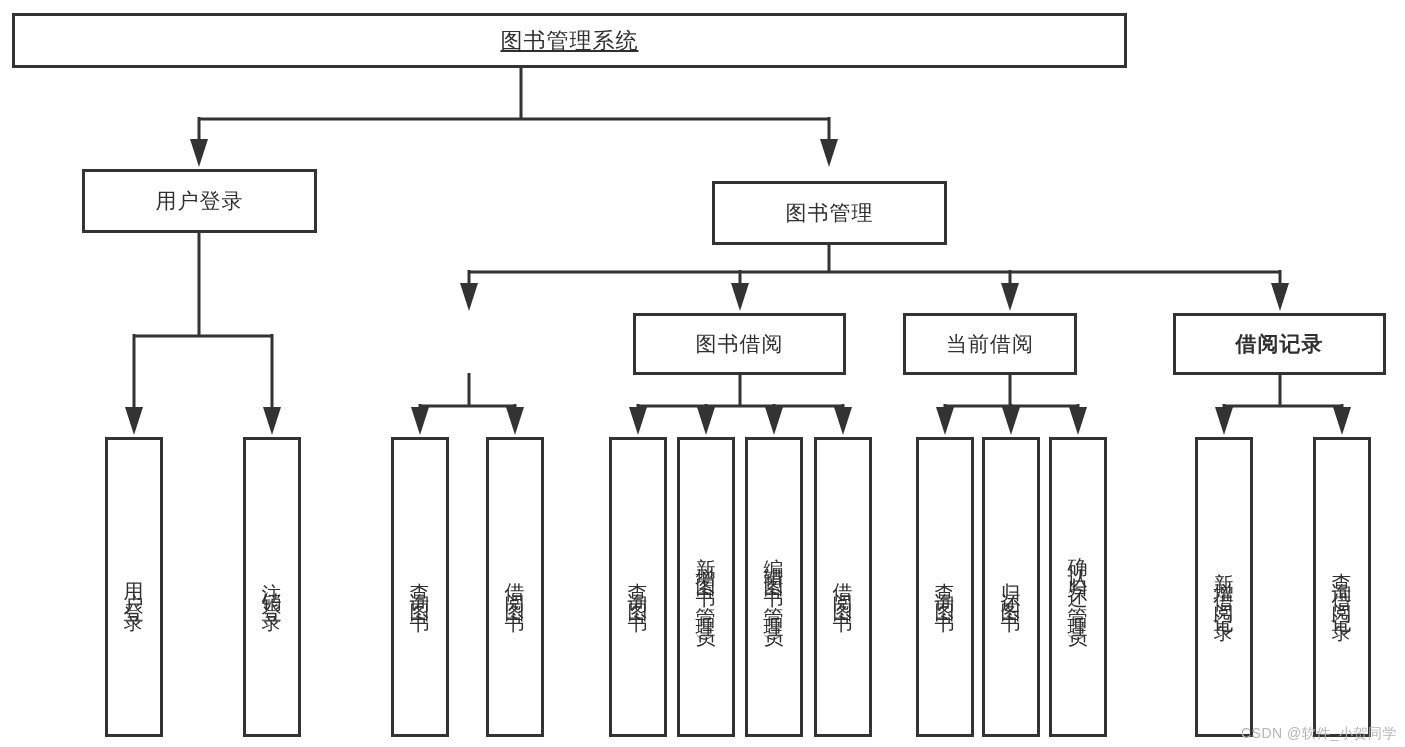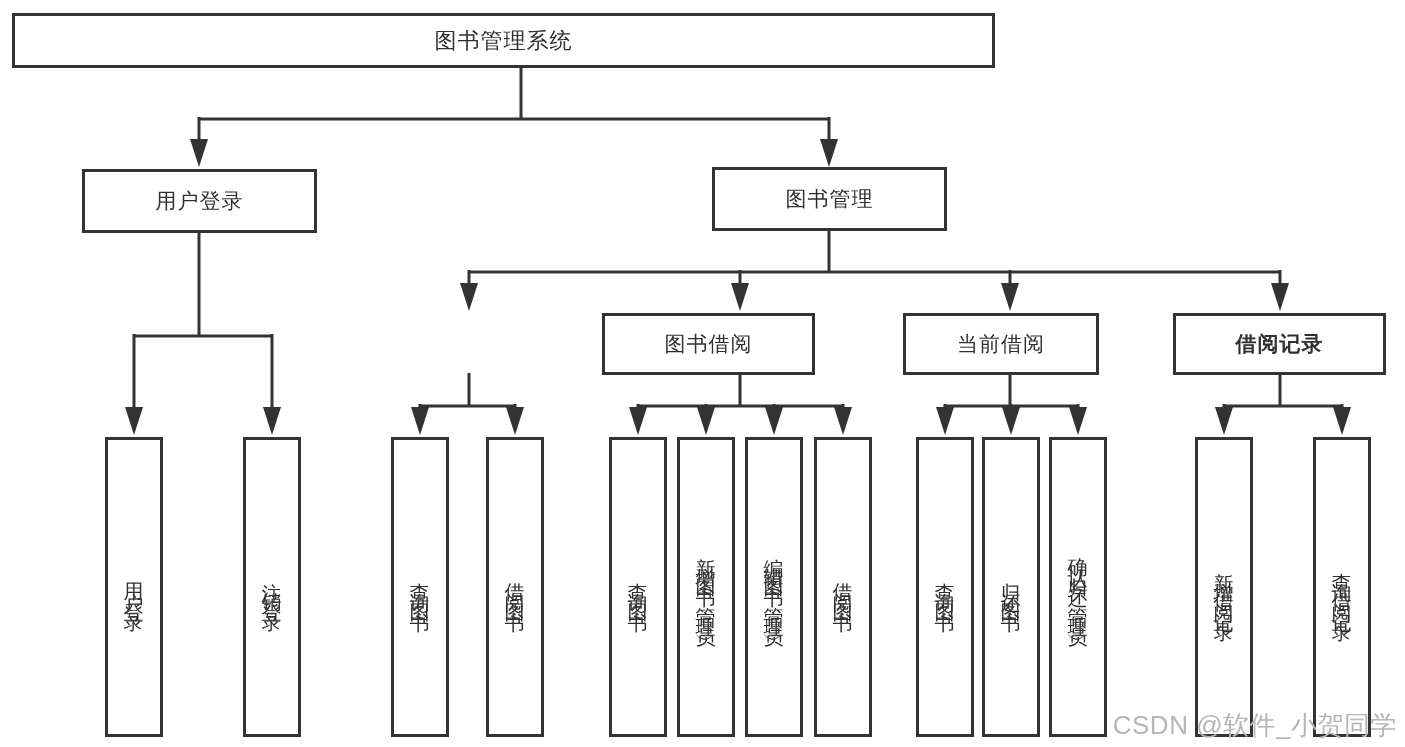"图书管理系统" div.node { text-decoration: none -> underline; width: 983px -> 1115px }
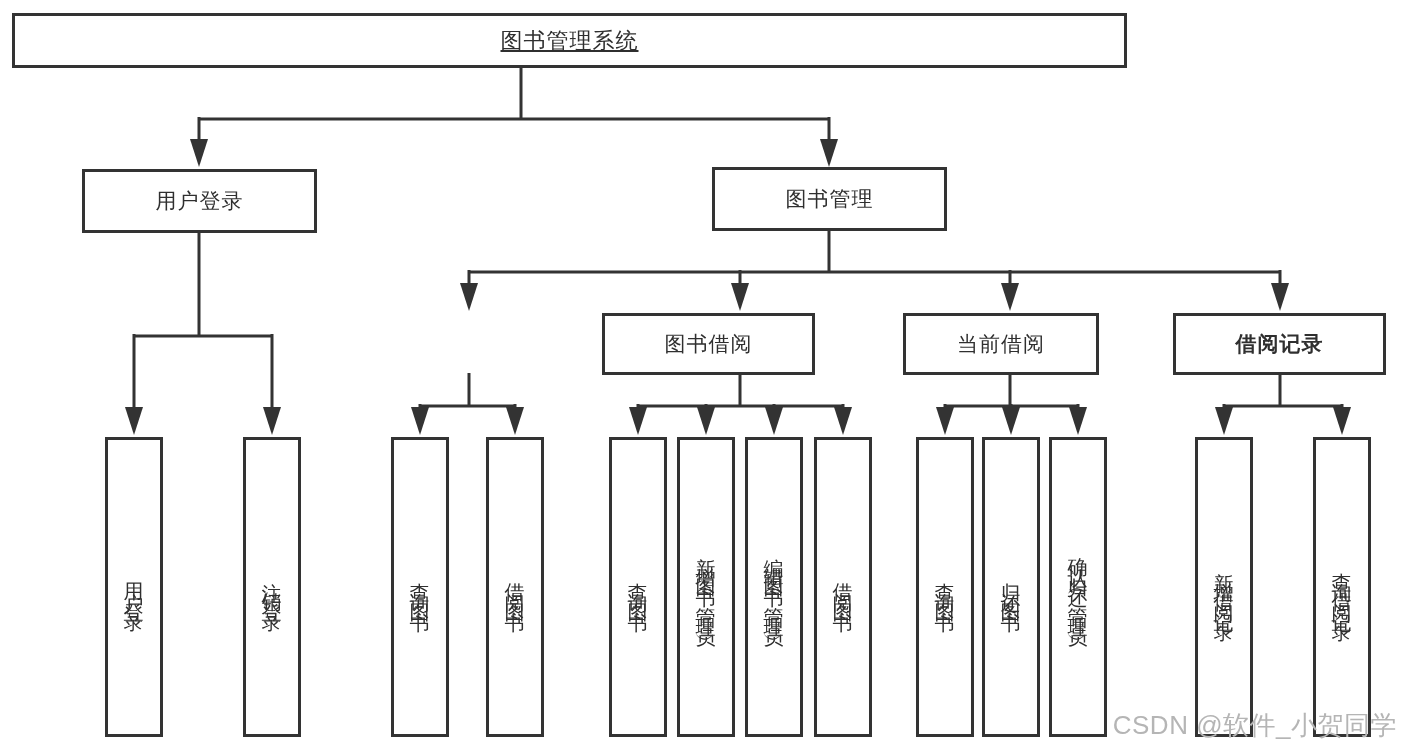"图书管理" div.node { top: 167px -> 181px }
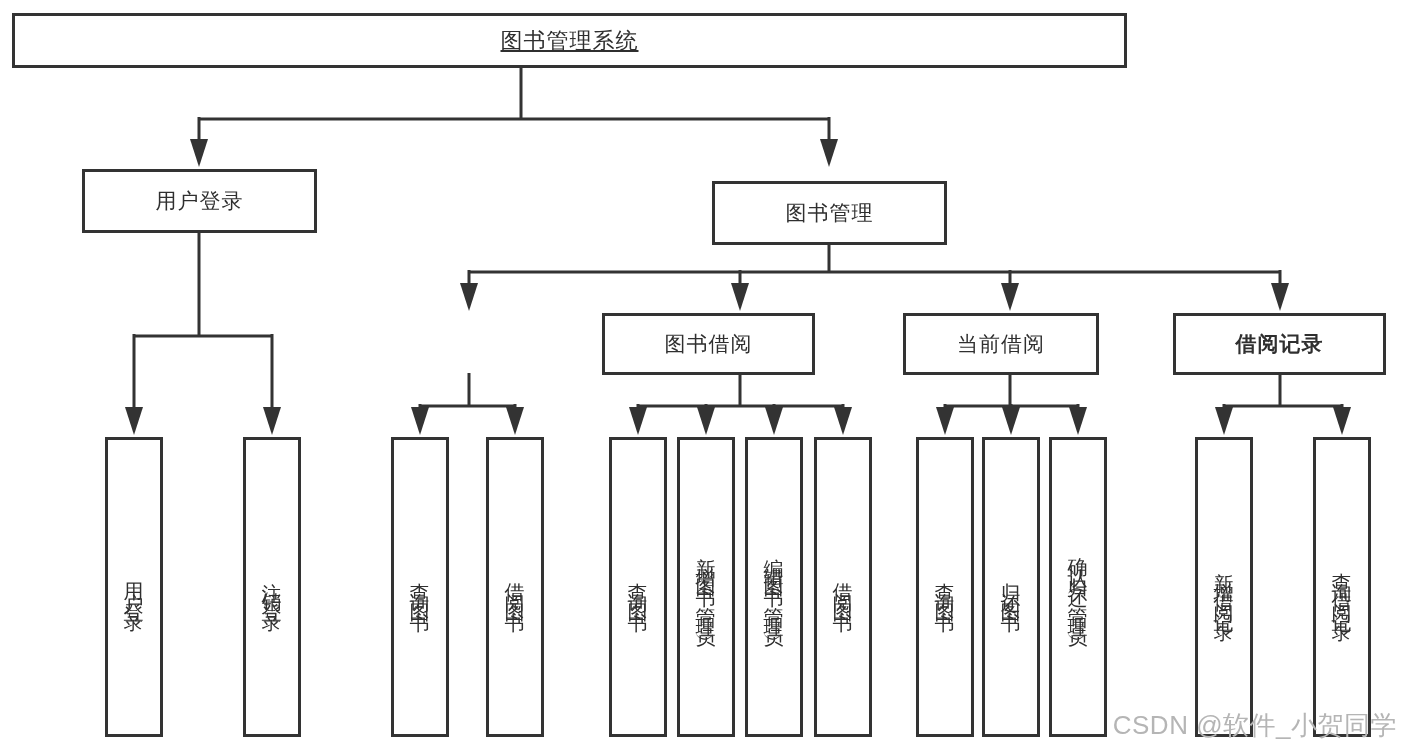"图书借阅" div.node { left: 602px -> 633px }
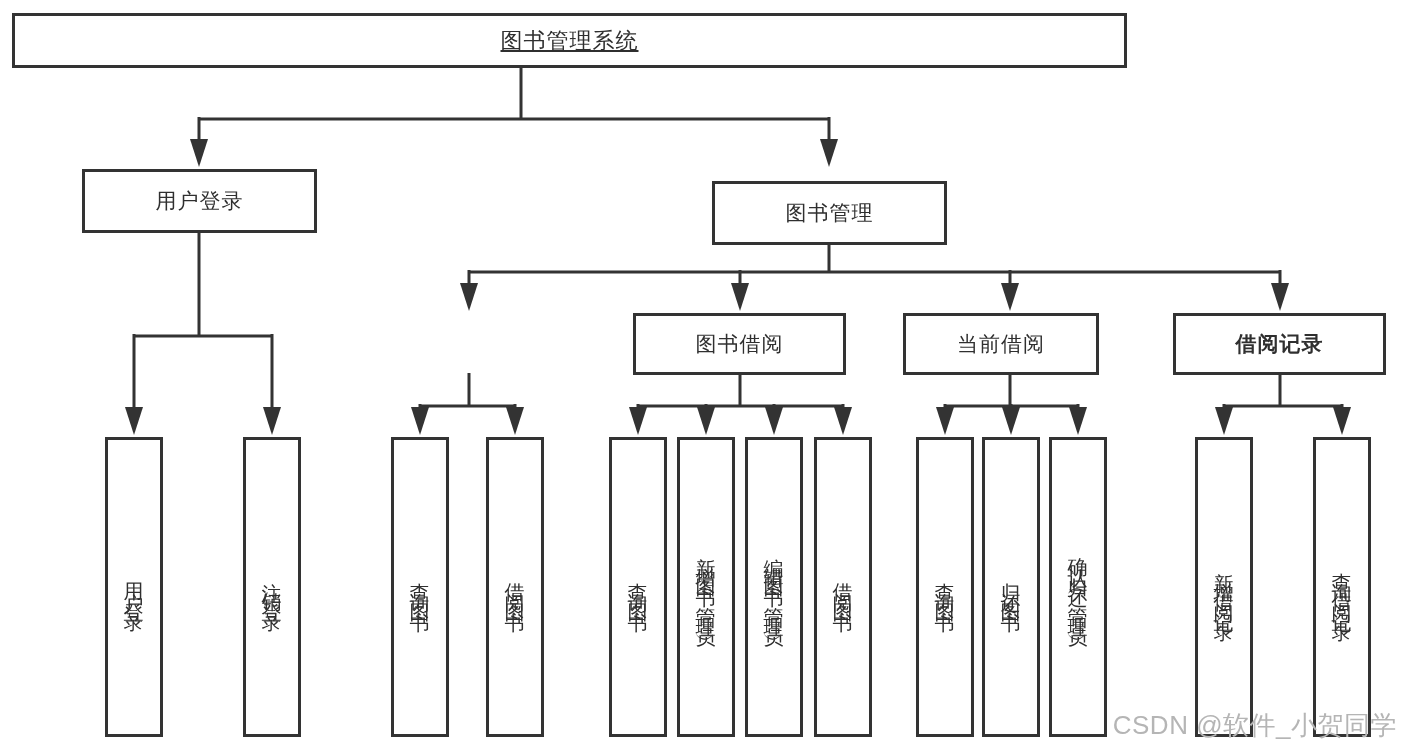"当前借阅" div.node { width: 196px -> 174px }
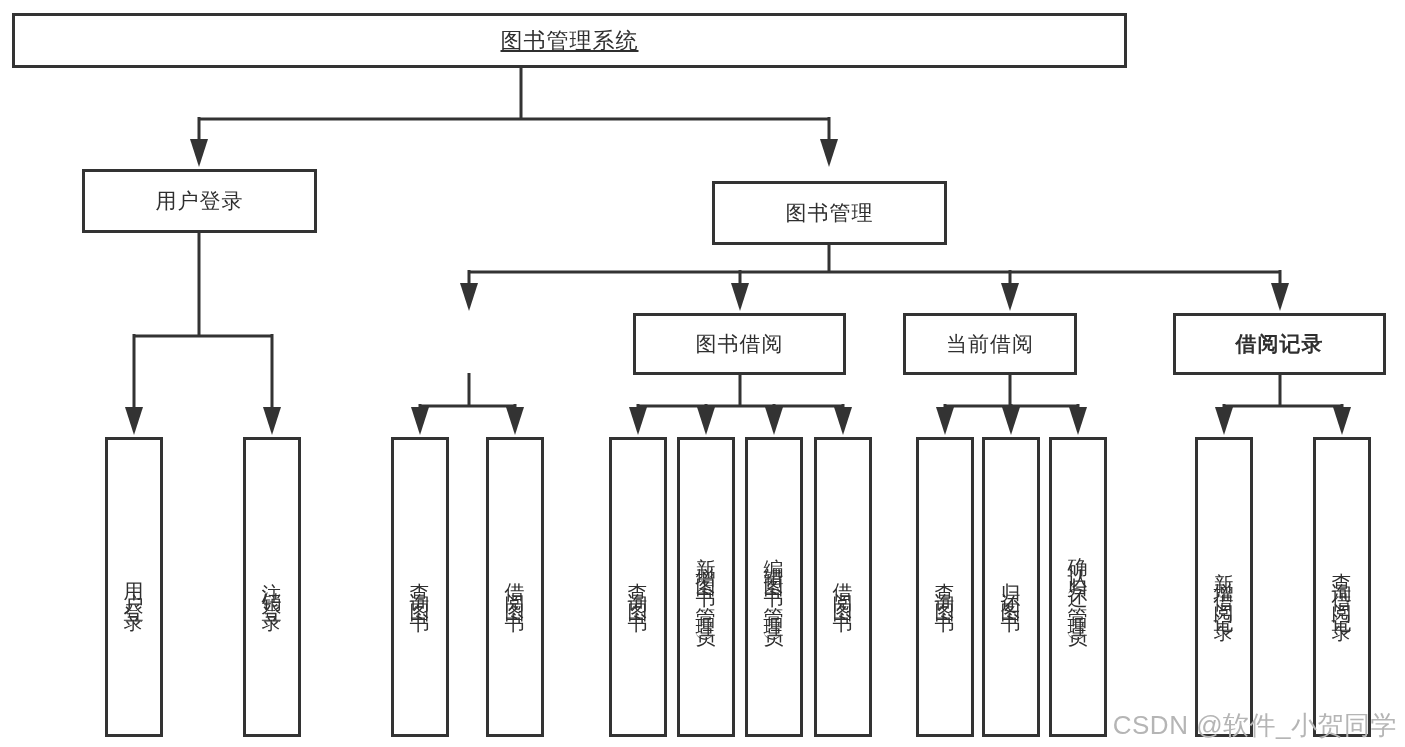"CSDN @软件_小贺同学" .watermark { font-size: 26px -> 14px }
